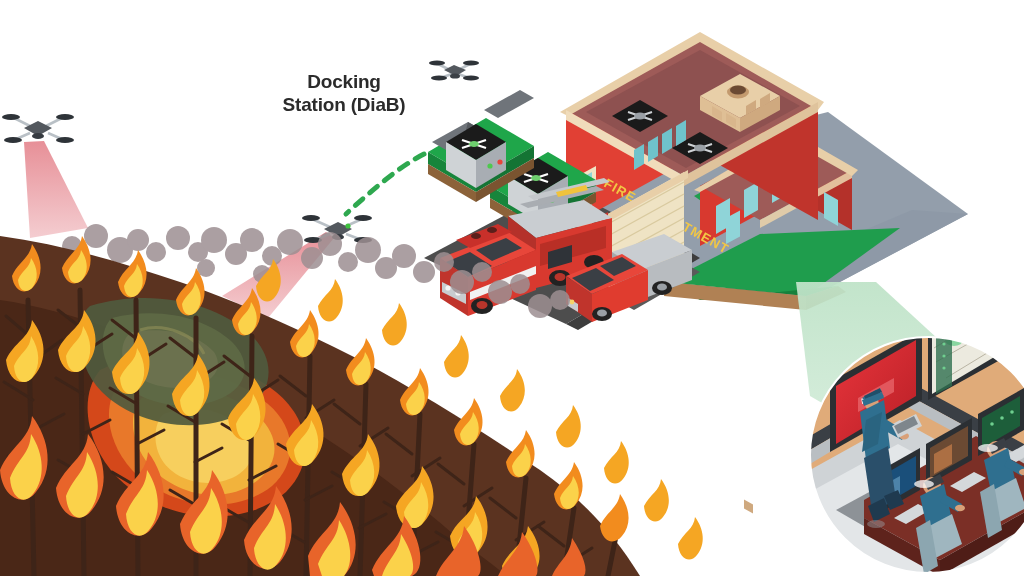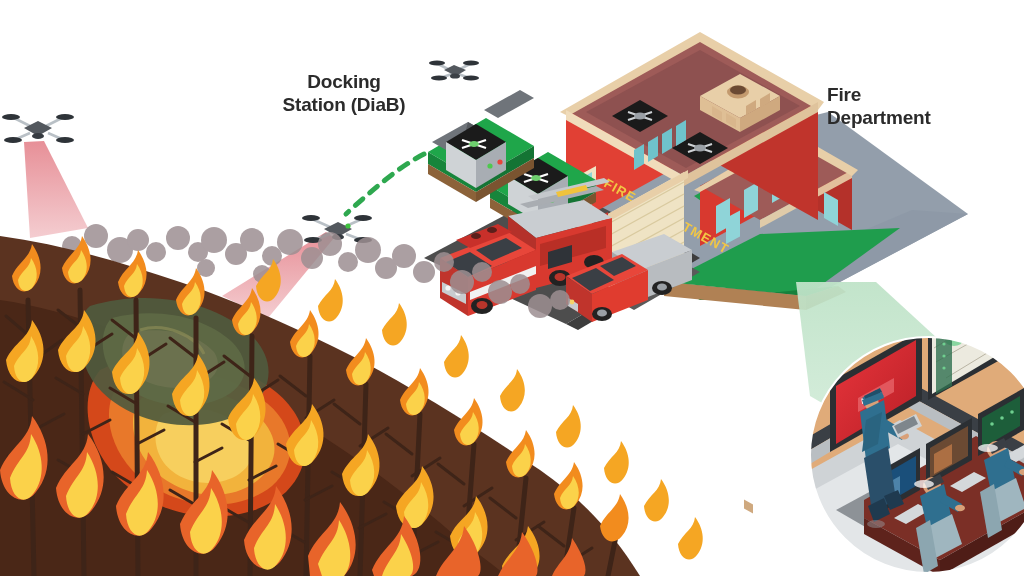"Fire" div.lbl { html: <div>Fire Department</div> -> none }
